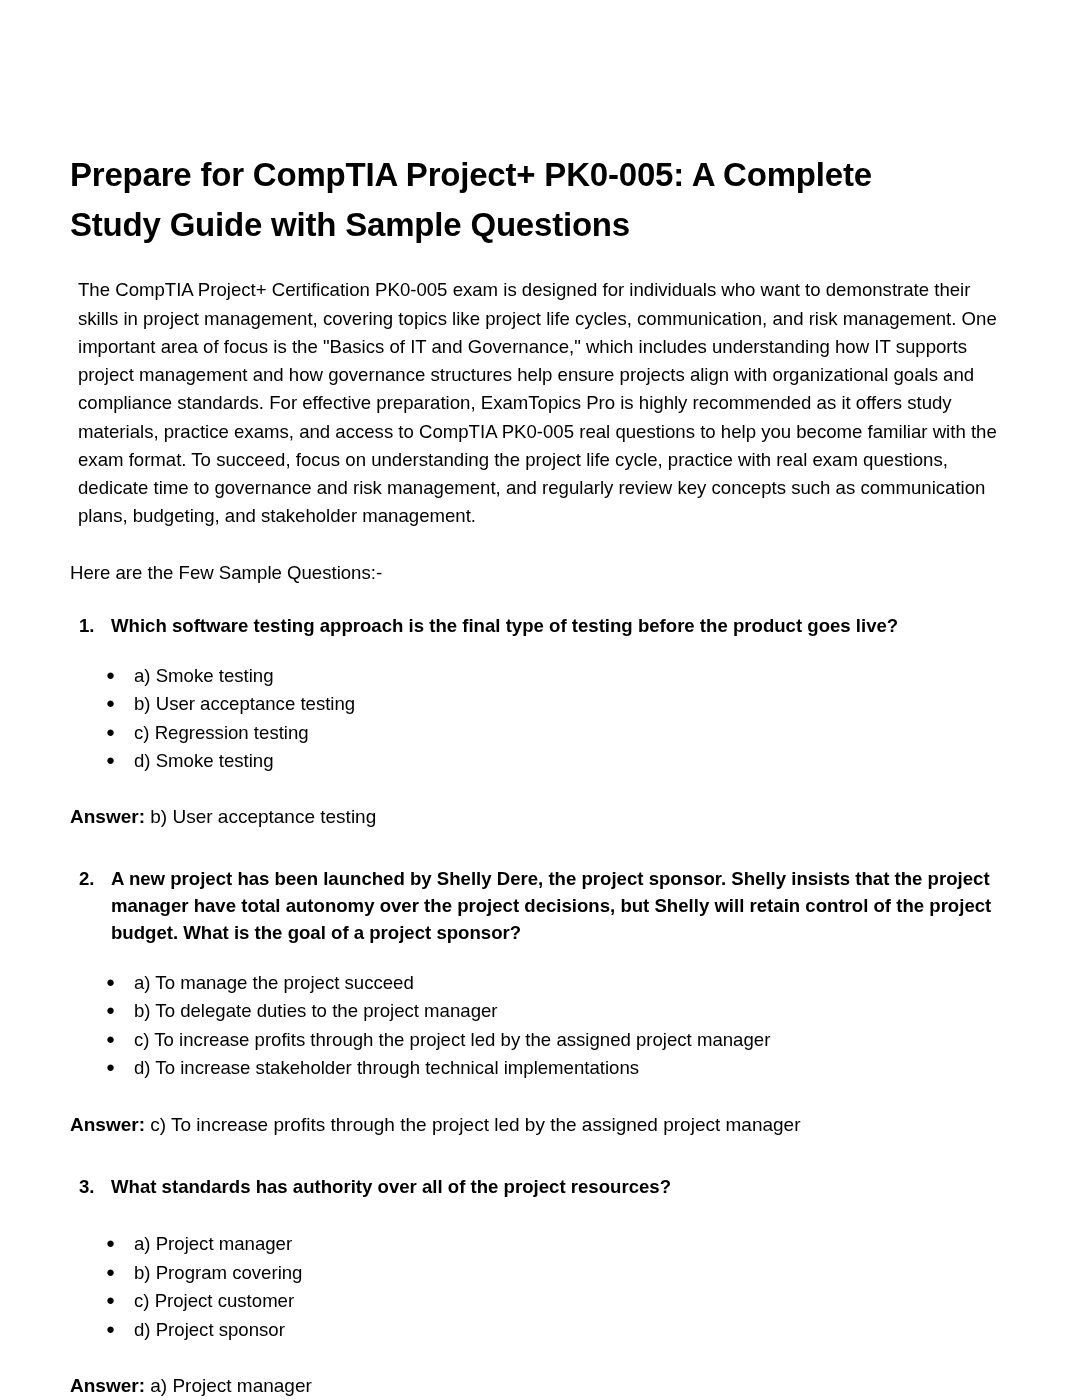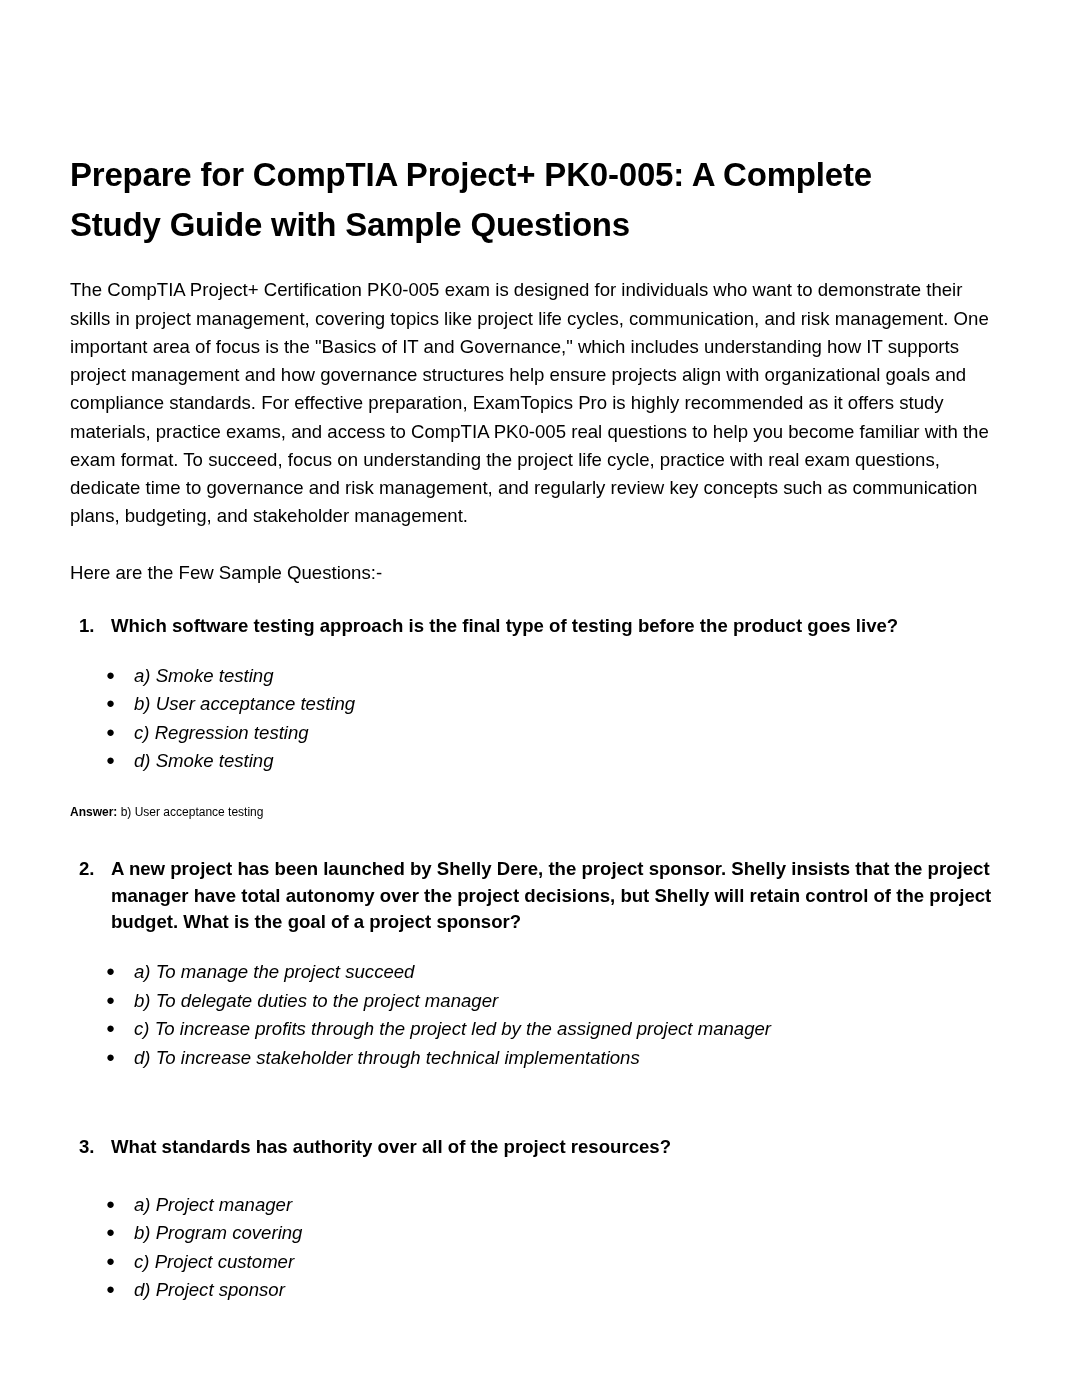"The CompTIA Project+ Certification" .body-paragraph { margin: 0 0 28px 0 -> 0 0 28px 8px }
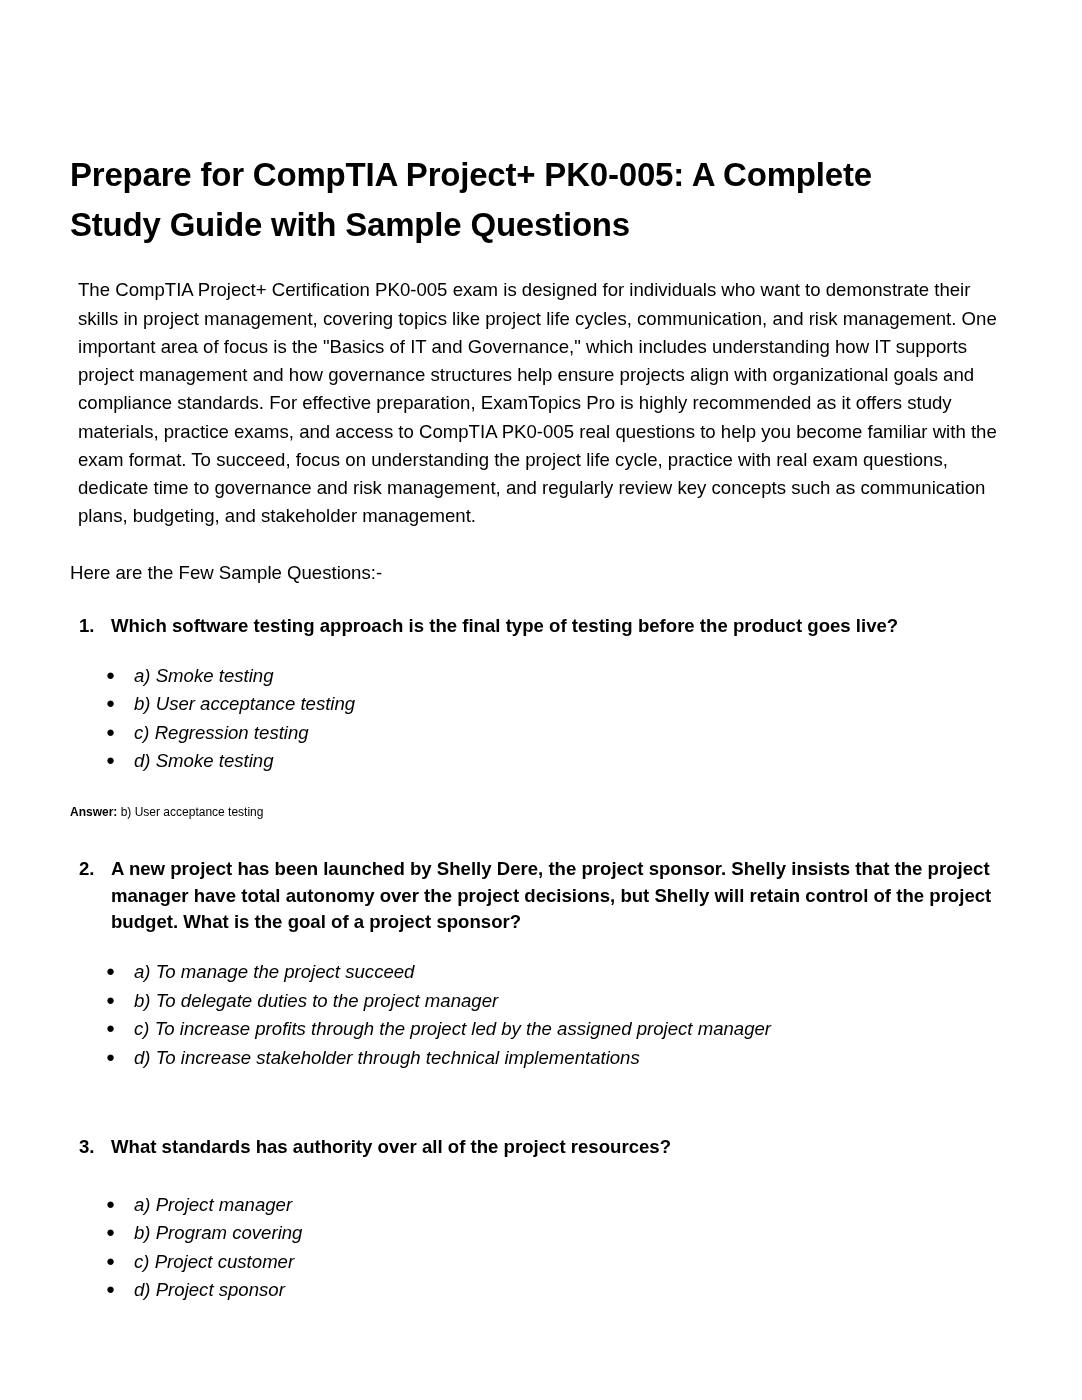"a) Smoke testing" .option-text { font-style: italic -> none }
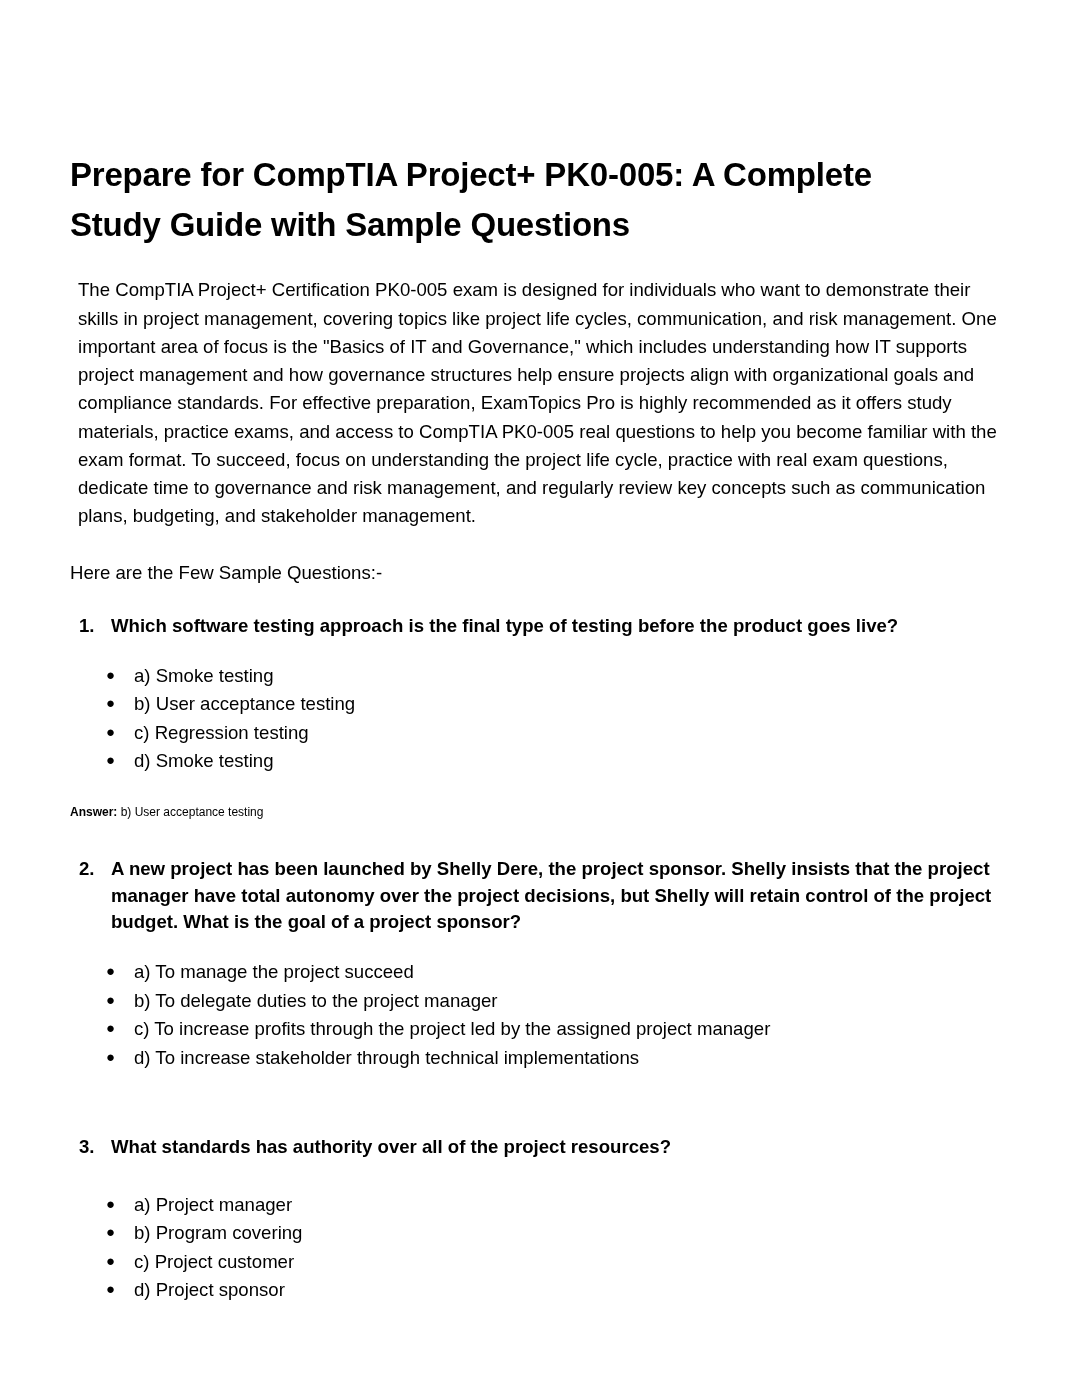"Answer: b) User acceptance testing" .answer-line { font-size: 12px -> 19px }
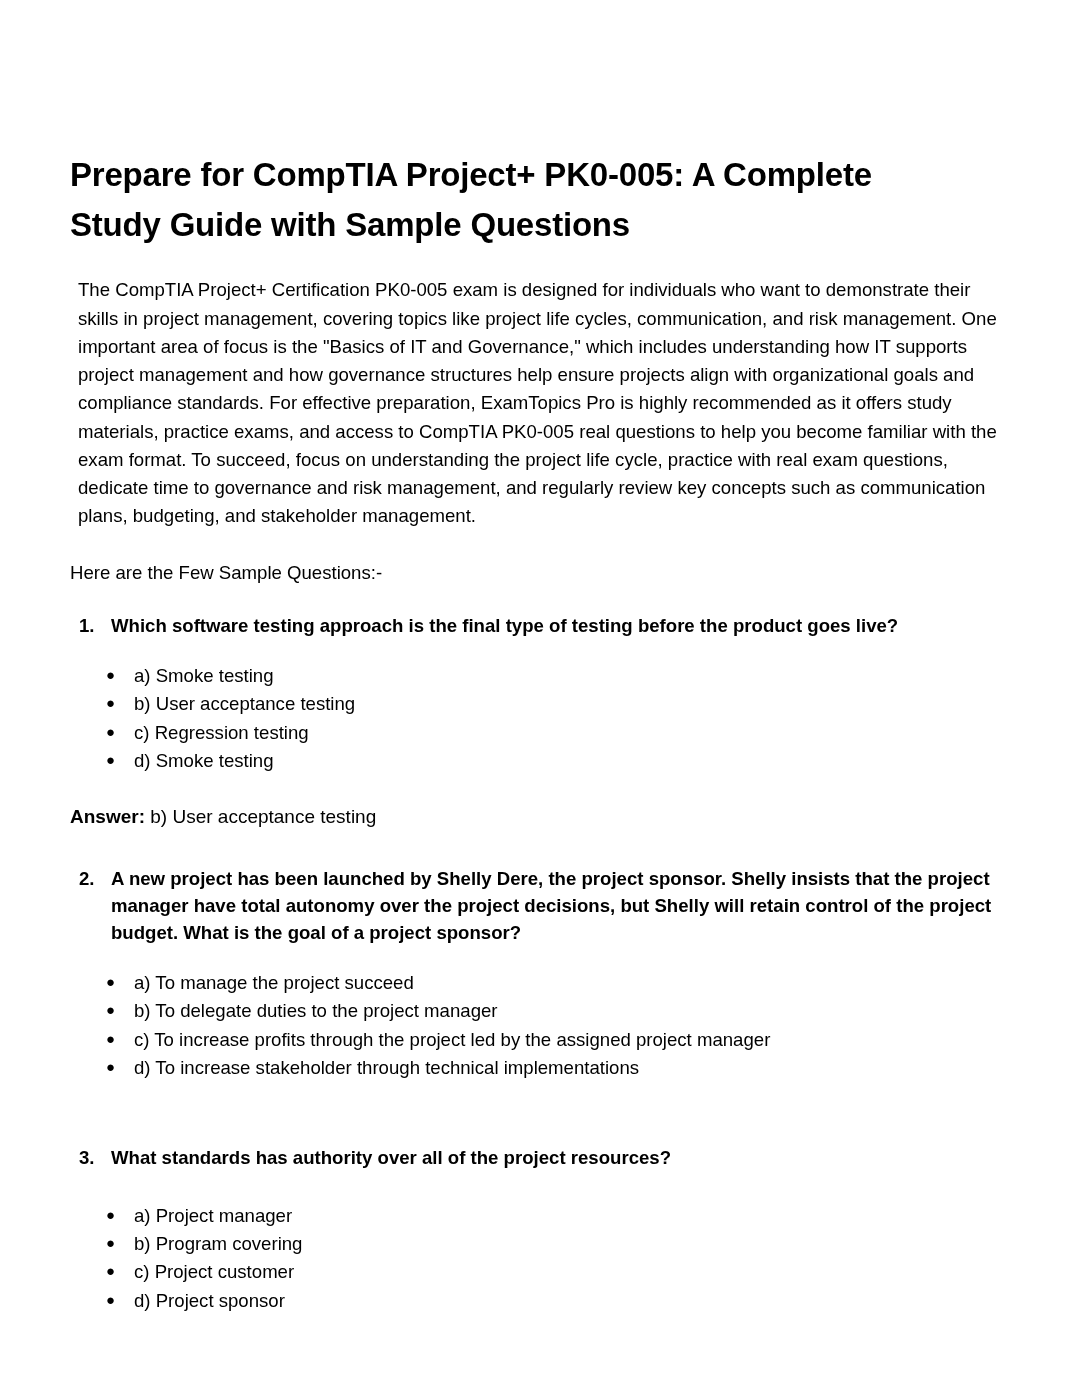"Answer: c) To increase profits" p.answer-line { html: none -> <p> <span>Answer: </span> <span>c) To increase profits through the project led by the assigned project manager</span> </p> }
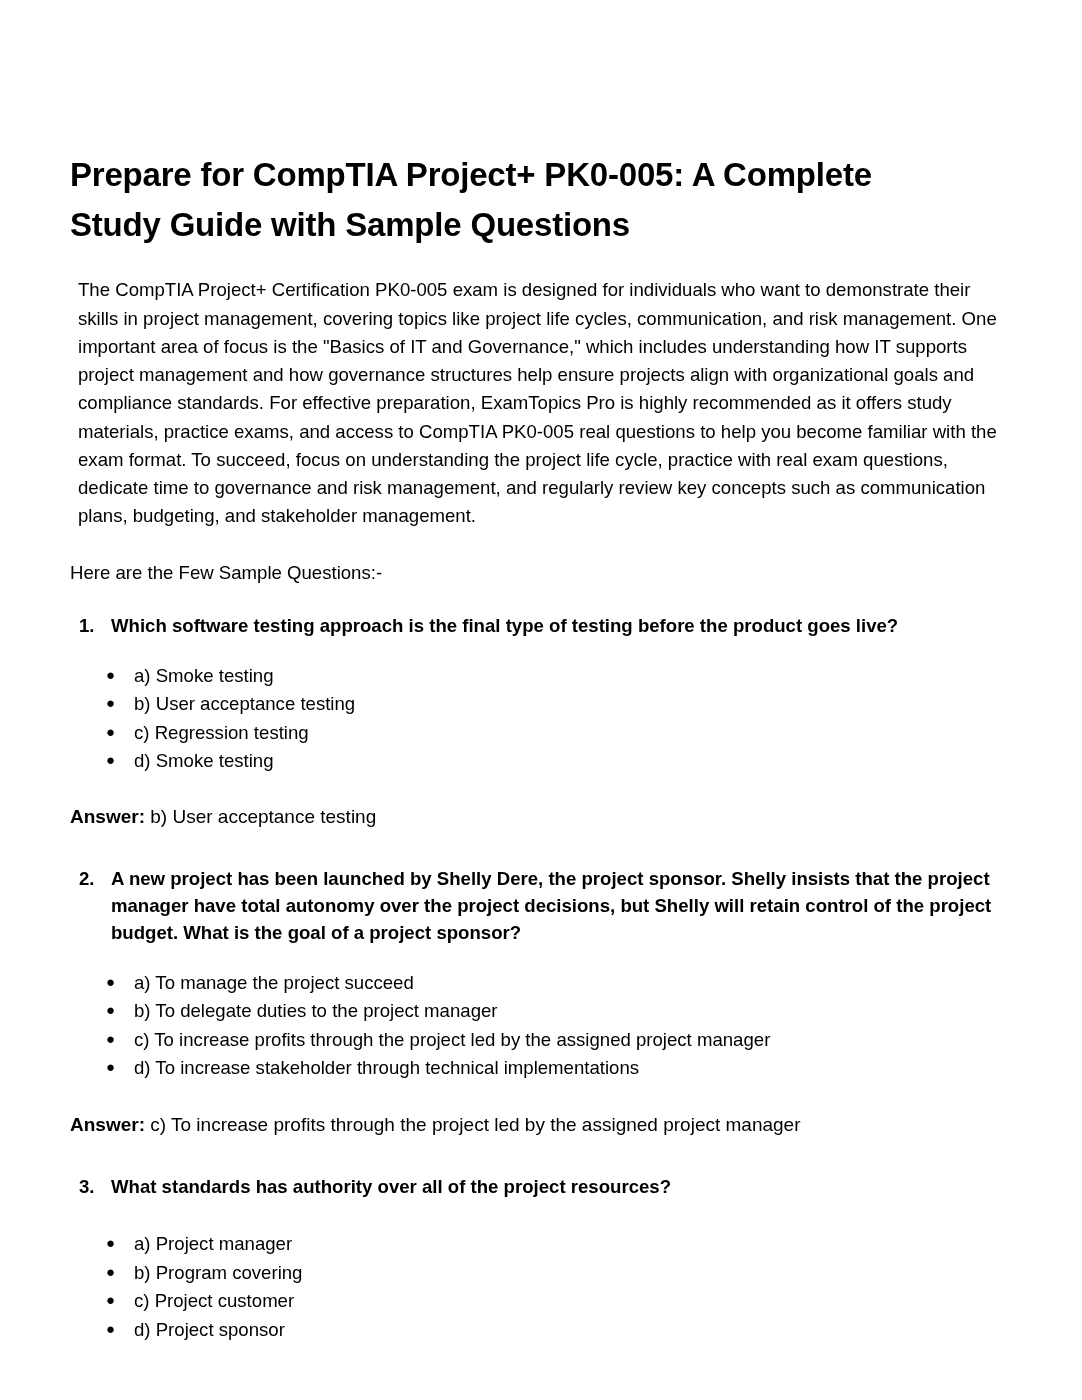"Answer: a) Project manager" p.answer-line { html: none -> <p> <span>Answer: </span> <span>a) Project manager</span> </p> }
